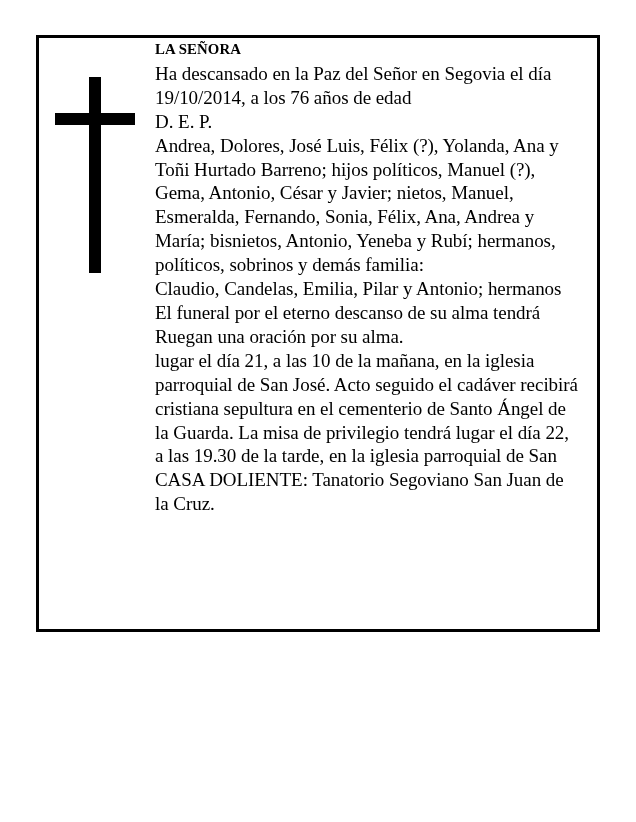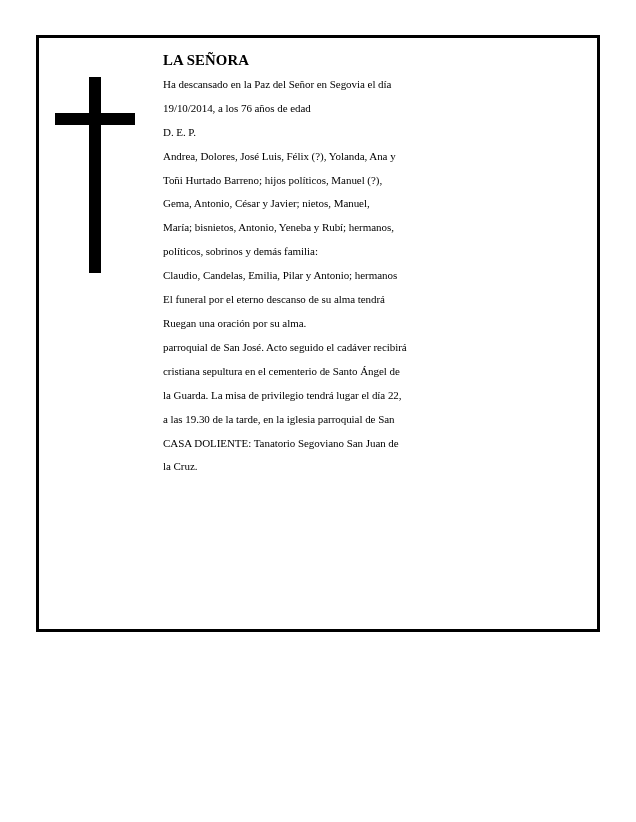"LA SEÑORA" #text-column { margin-left: 8px -> none; top: 11px -> 0 }
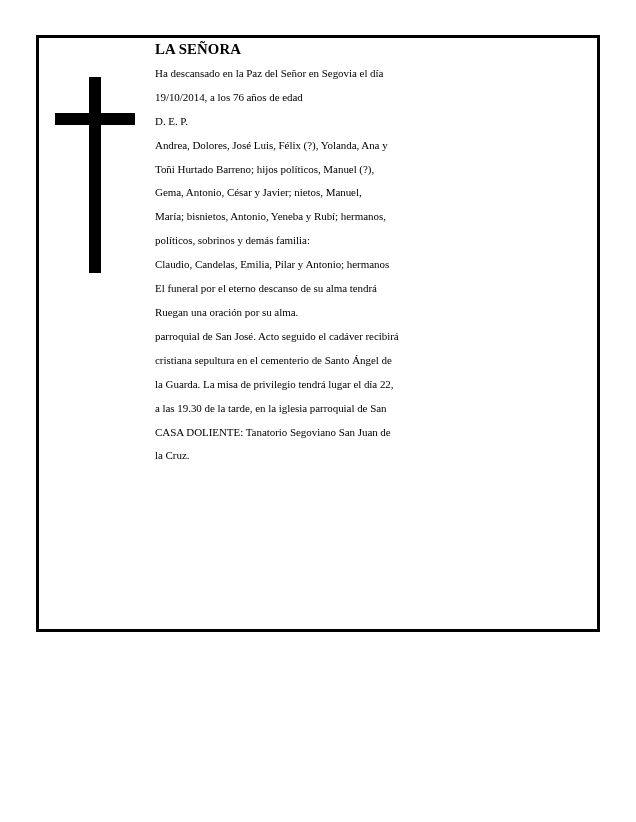"Ha descansado en la Paz" .line { font-size: 11px -> 19px }
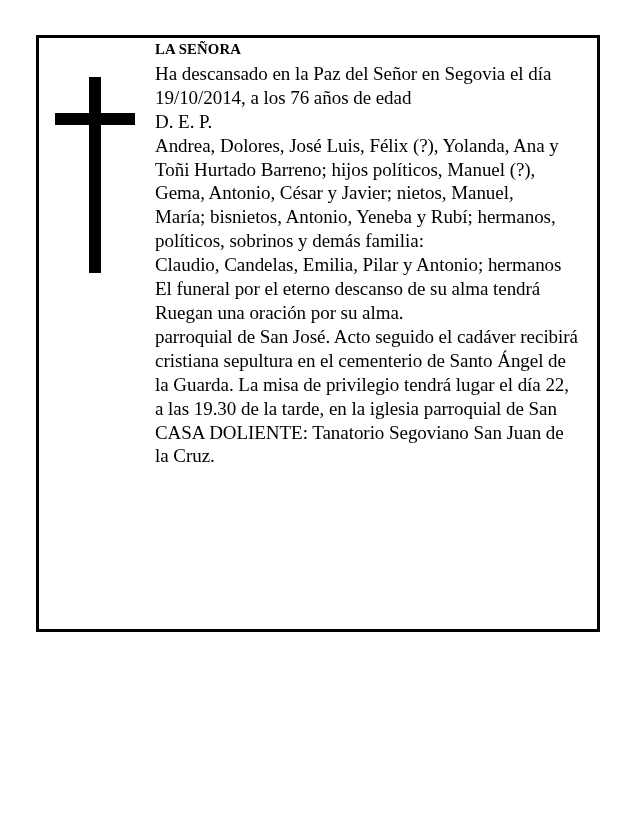"Esmeralda, Fernando, Sonia, Félix, Ana," div.line { html: none -> <div>Esmeralda, Fernando, Sonia, Félix, Ana, Andrea y</div> }
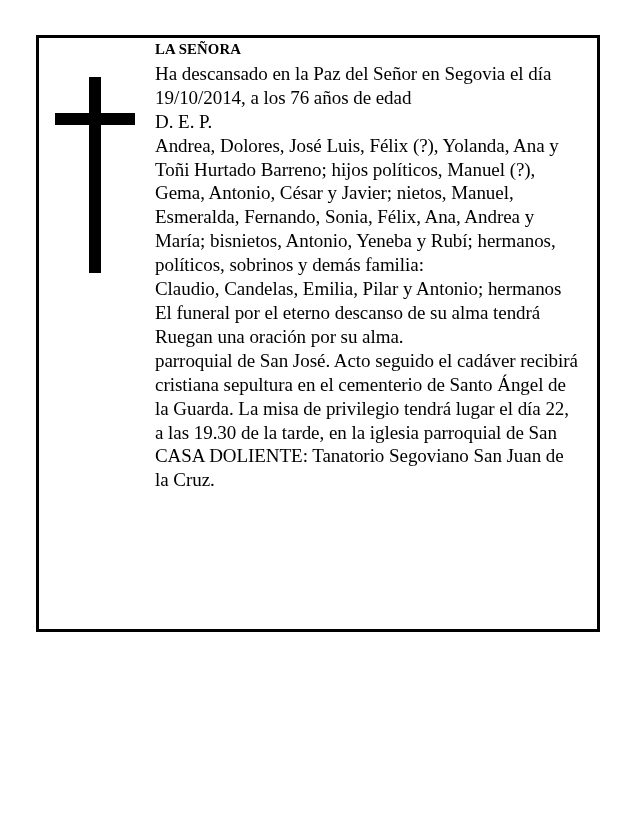"lugar el día 21, a" div.line { html: none -> <div>lugar el día 21, a las 10 de la mañana, en la iglesia</div> }
